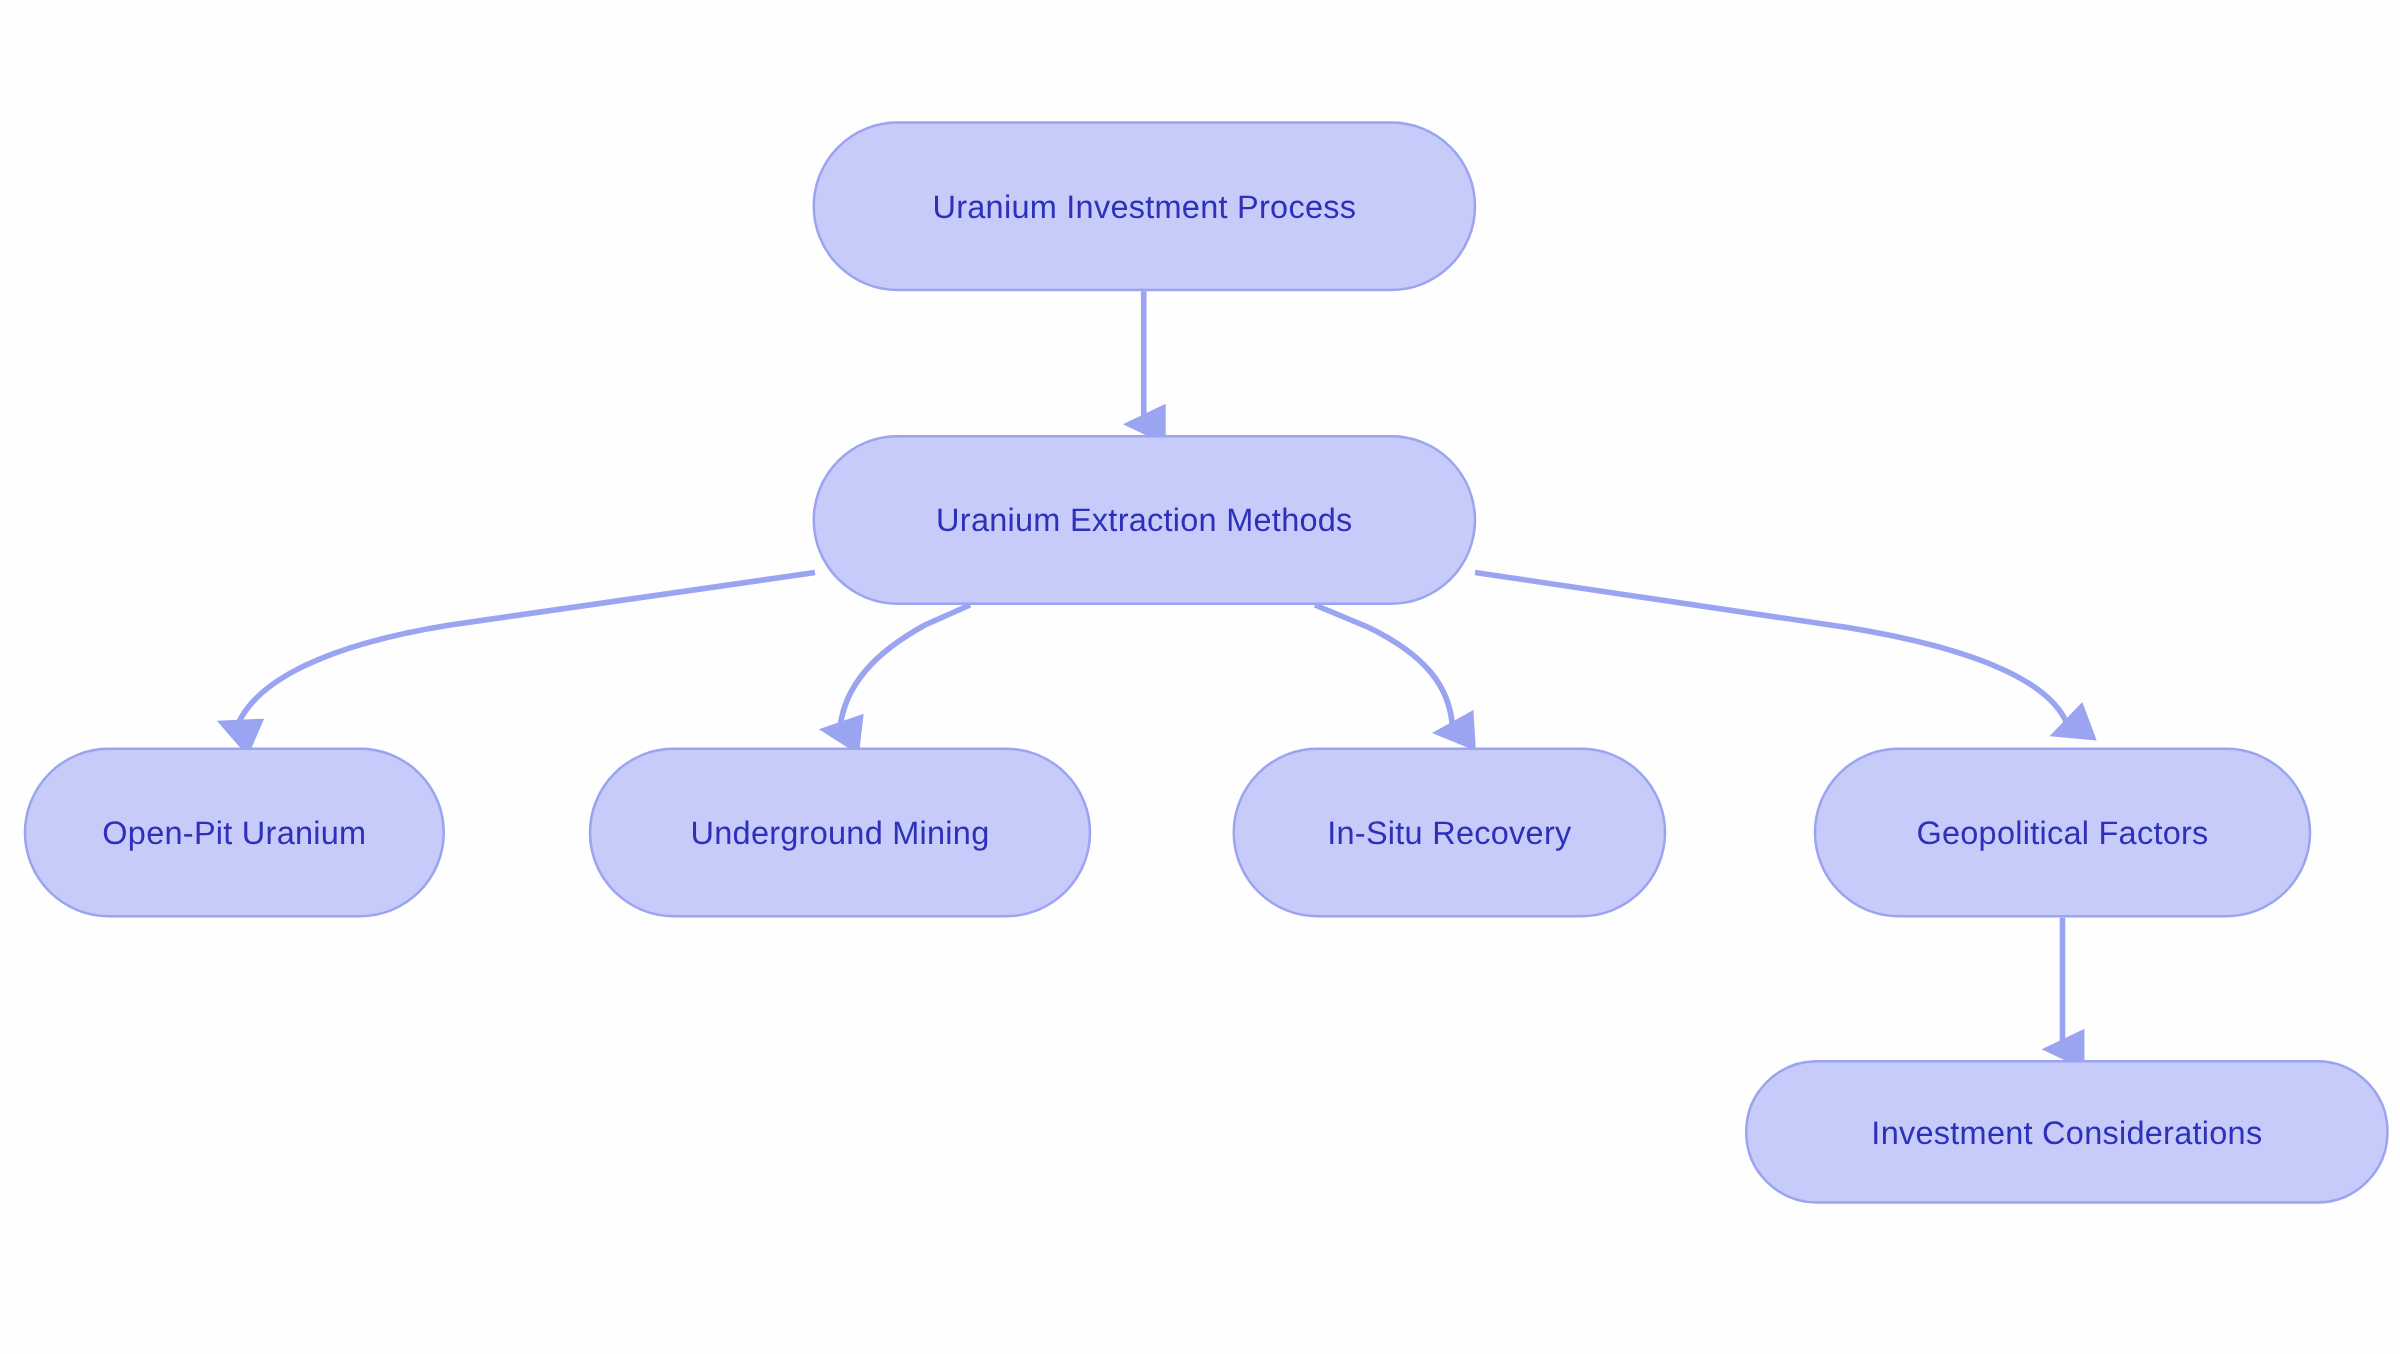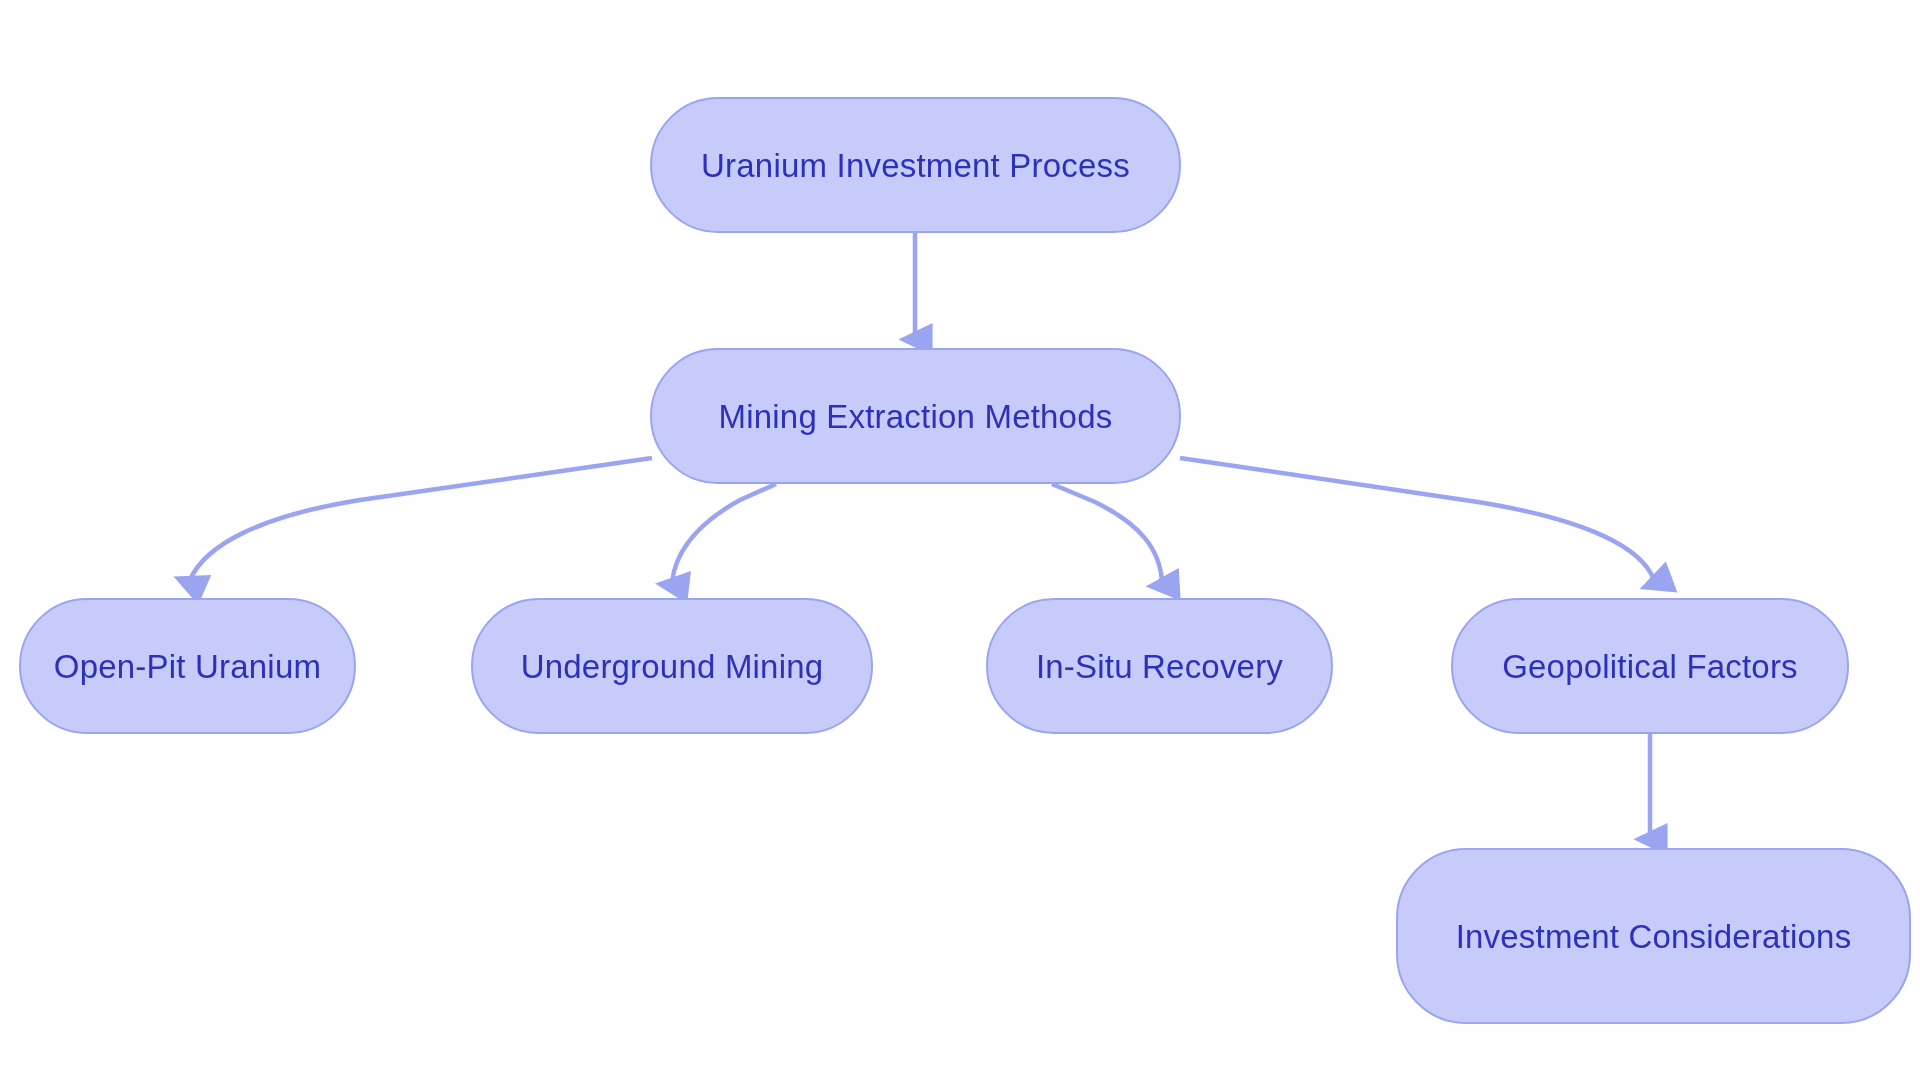"Uranium Investment Process" .flow-node { font-size: 33px -> 26px }
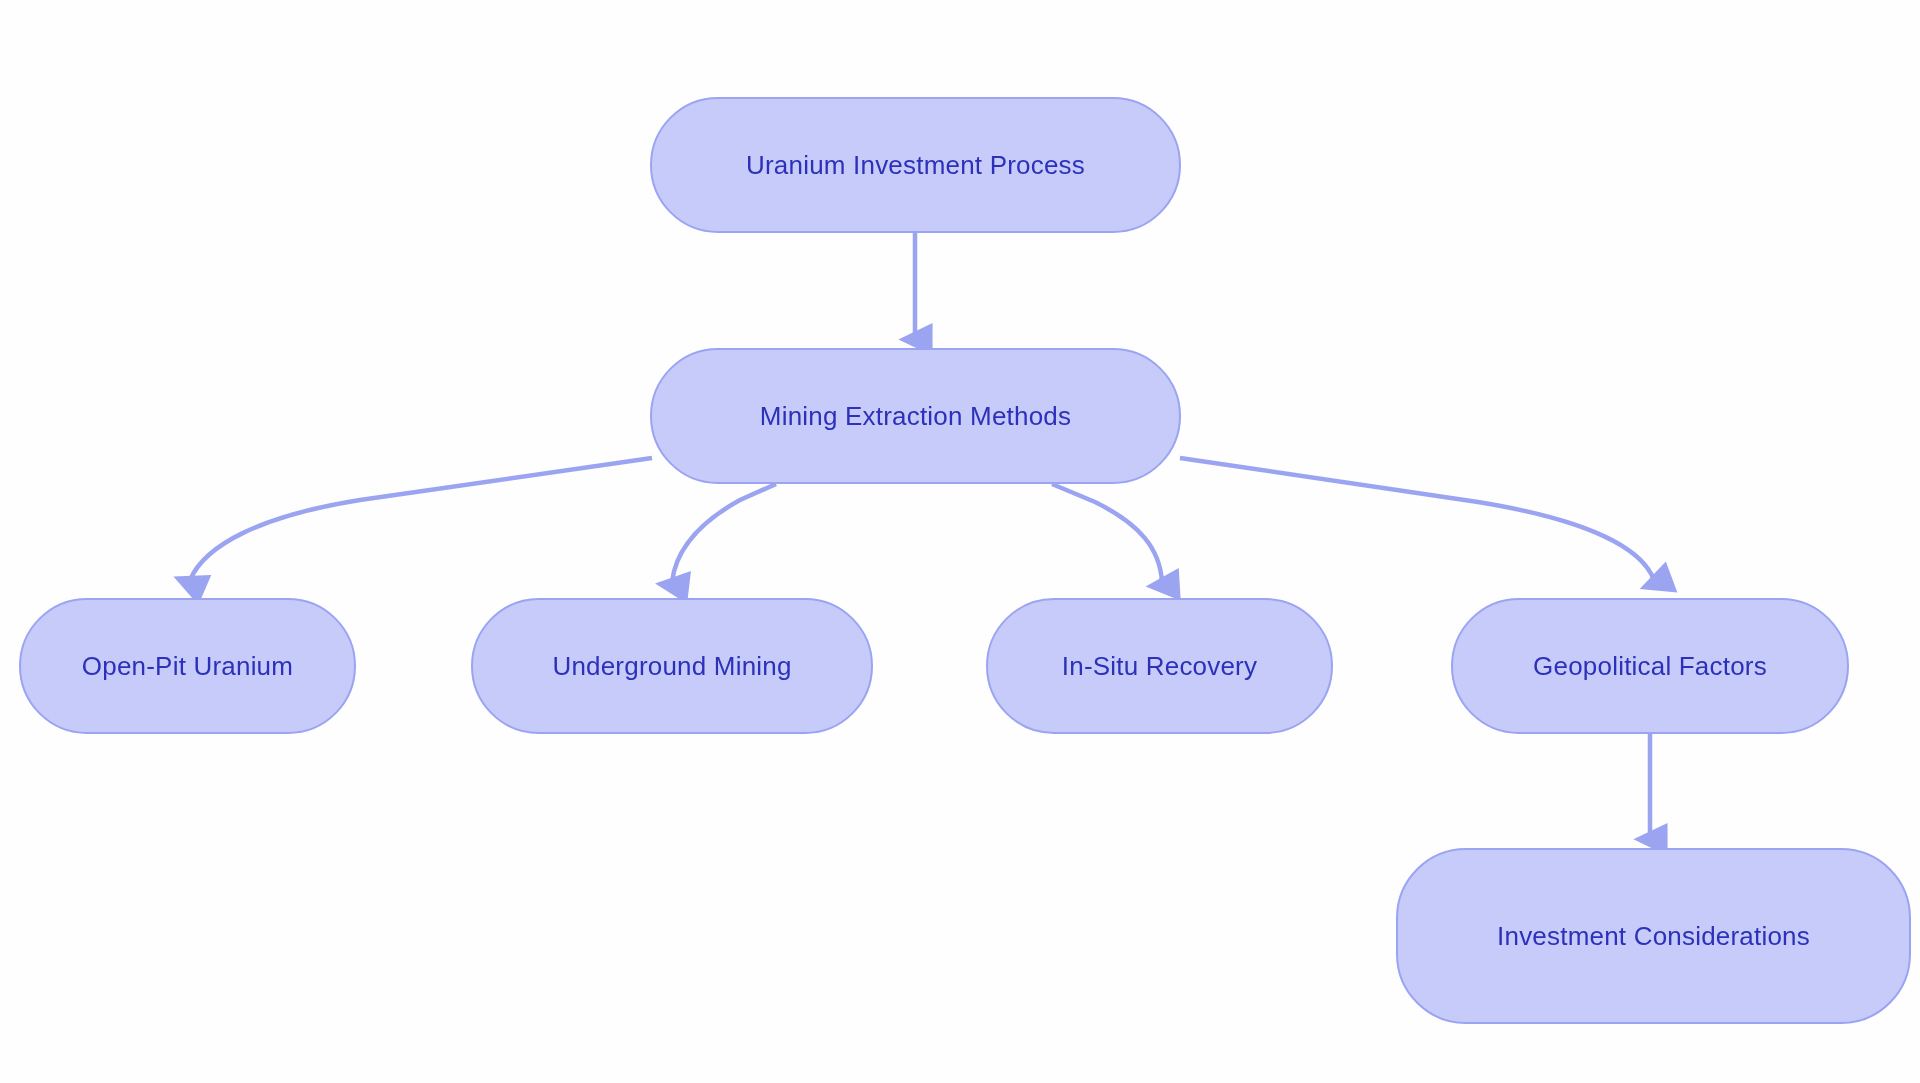"Mining Extraction Methods" span.node-label { text: Mining -> Uranium }
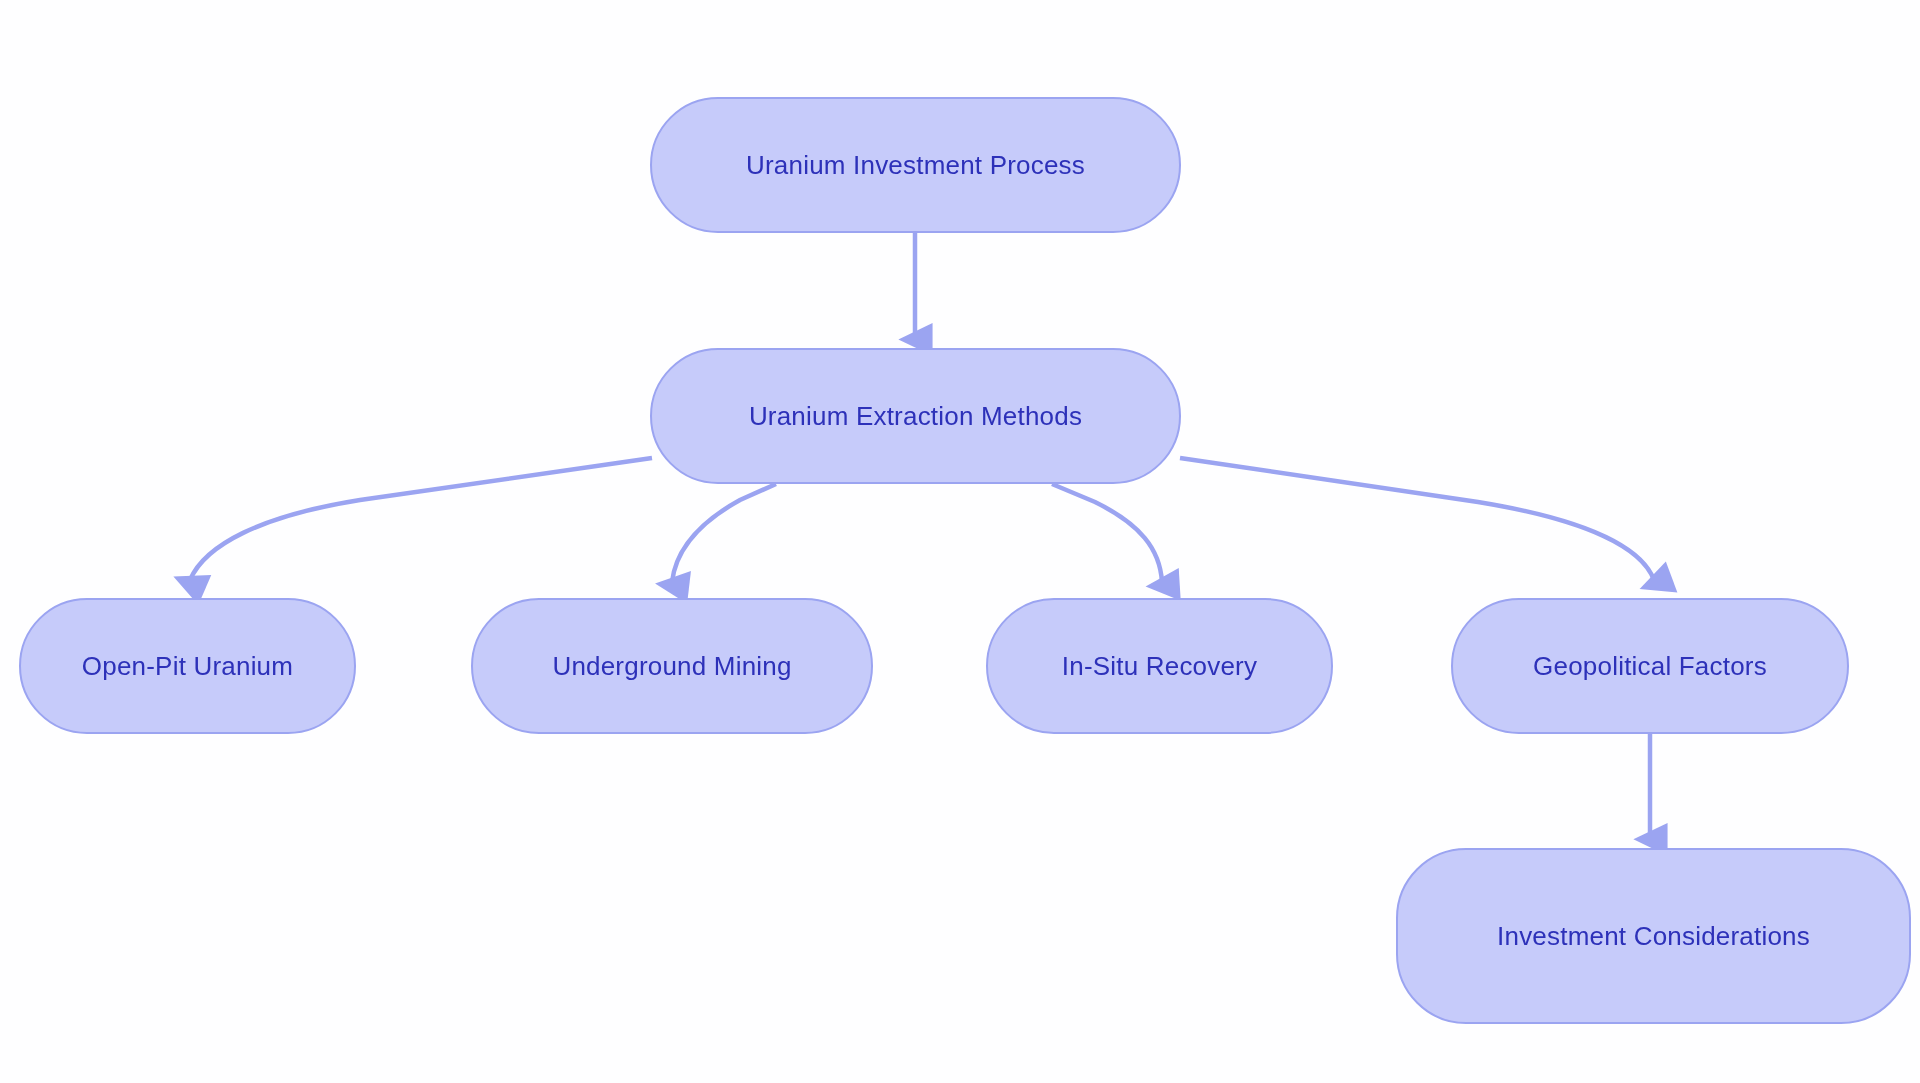"Investment Considerations" div.flow-node { height: 176px -> 115px }
